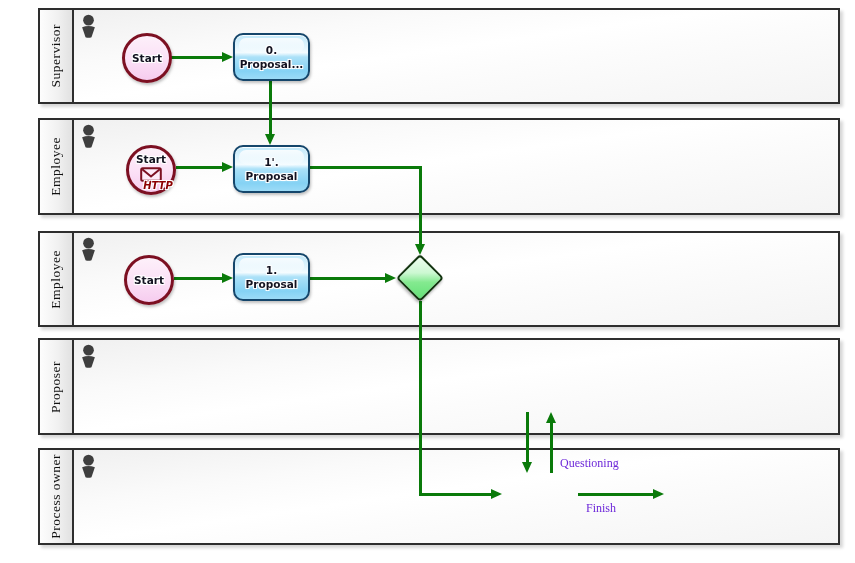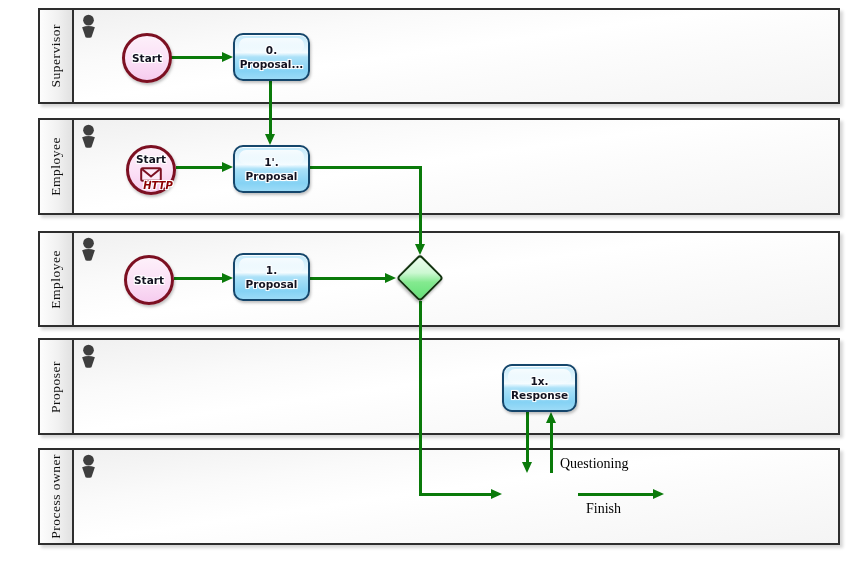"1x." div.task { html: <div> <span><span>1x.</span><br><span>Response</span></span> </div> -> none }
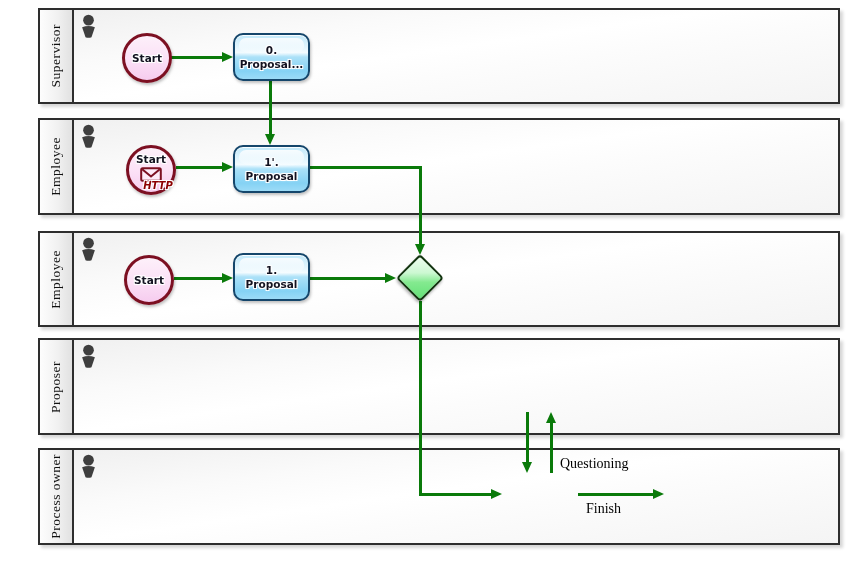"Questioning" .edge-label { color: #000000 -> #6d28d9; font-size: 14px -> 12px }
